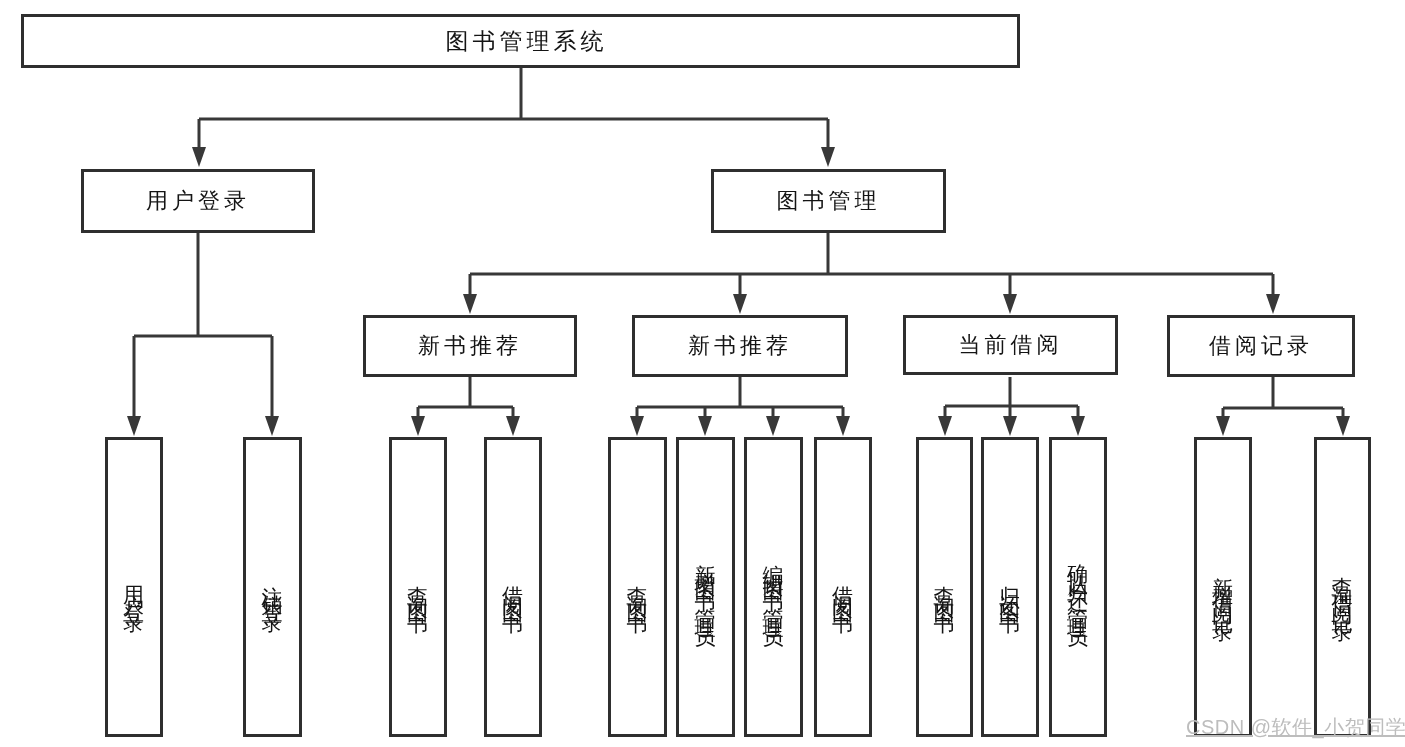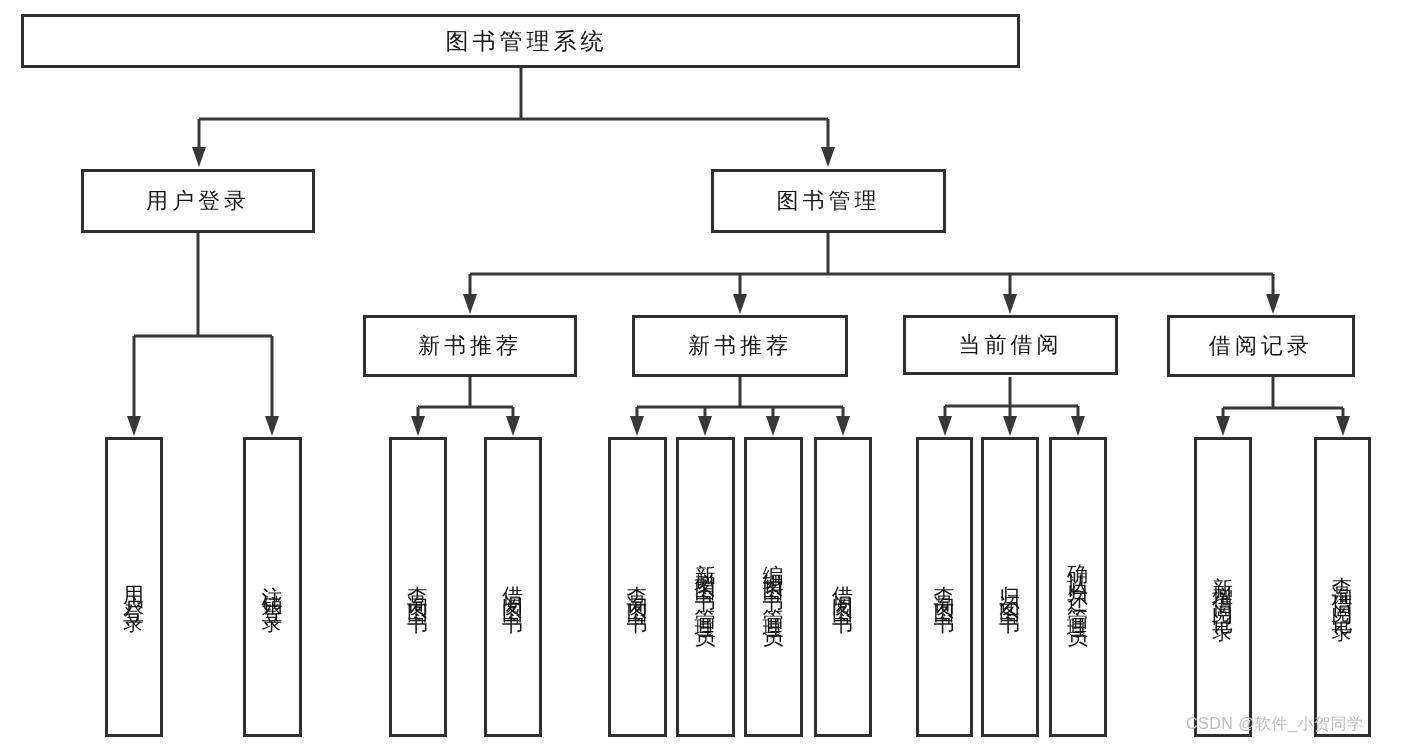"CSDN @软件_小贺同学" .watermark { font-size: 16px -> 20px; text-decoration: none -> underline }
